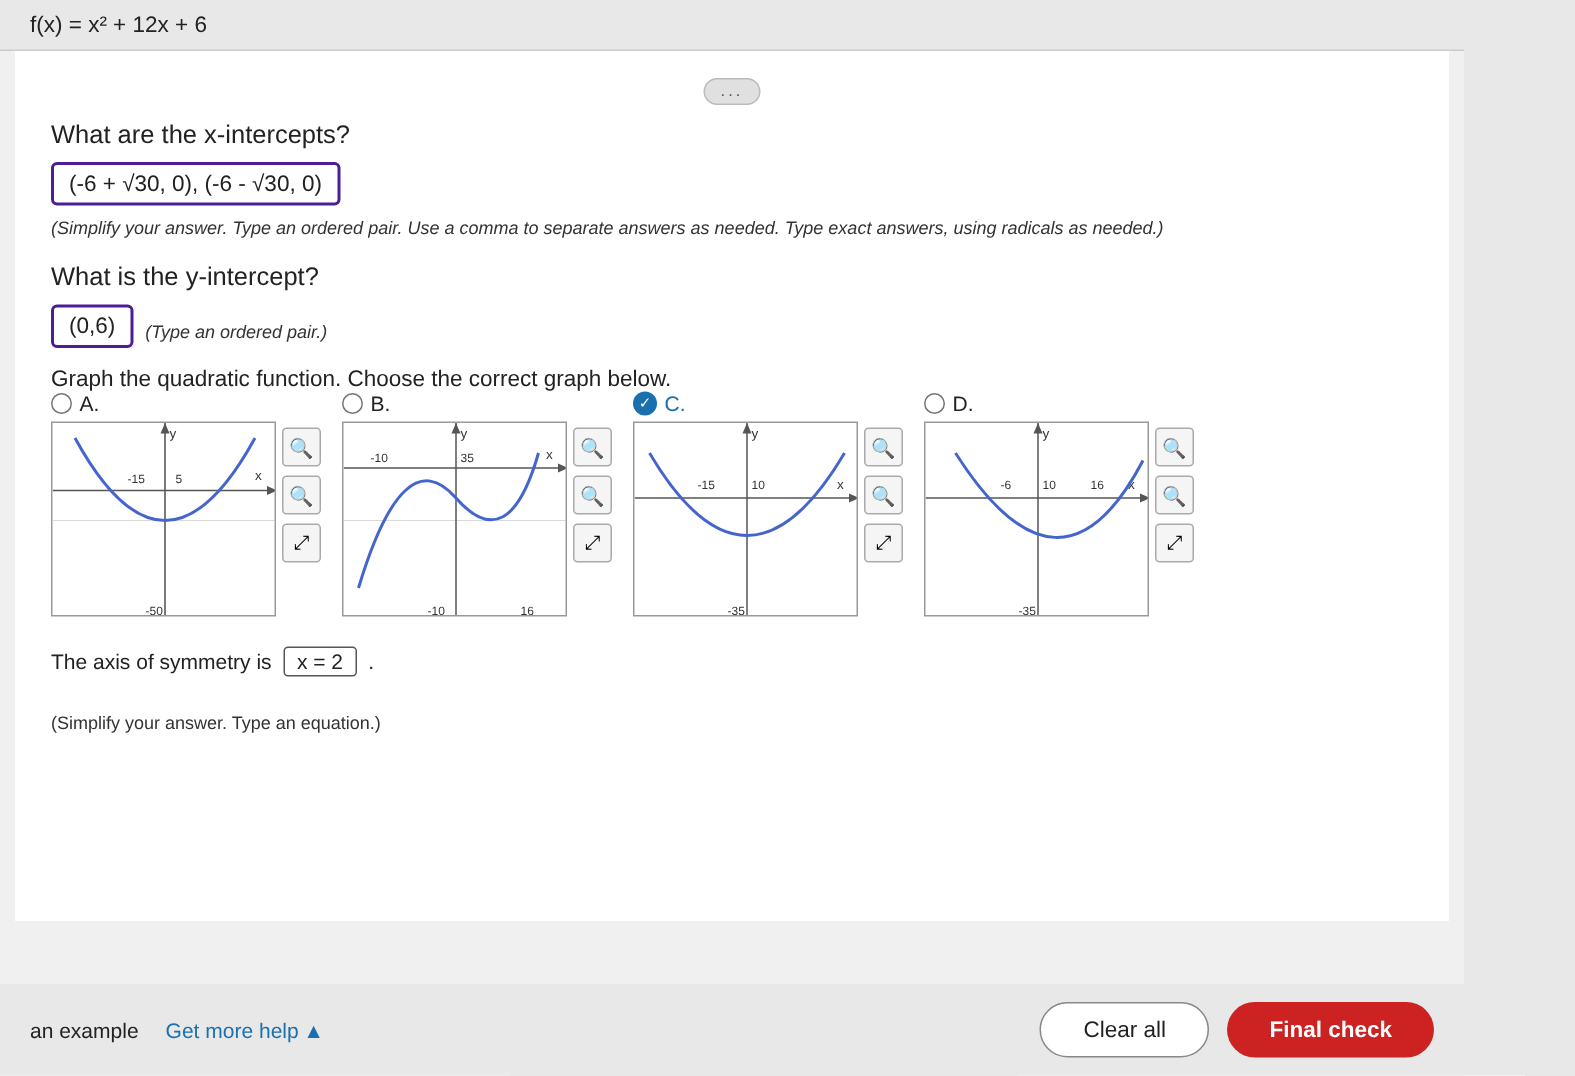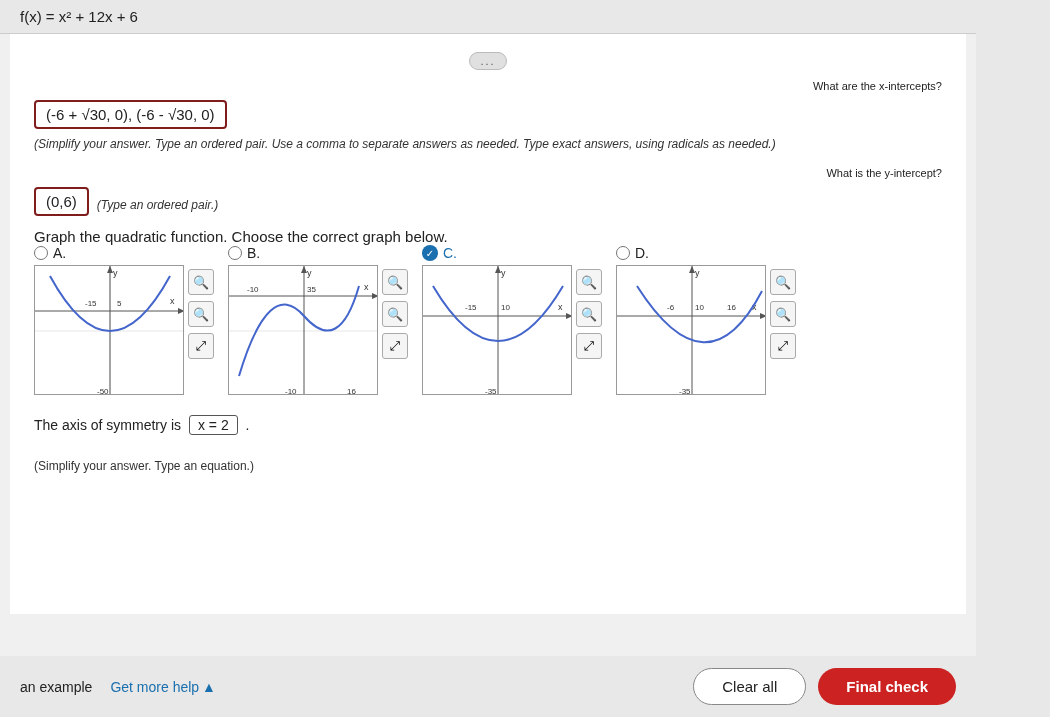"What are the x-intercepts?" .question-label { font-size: 11px -> 17px; text-align: right -> none }
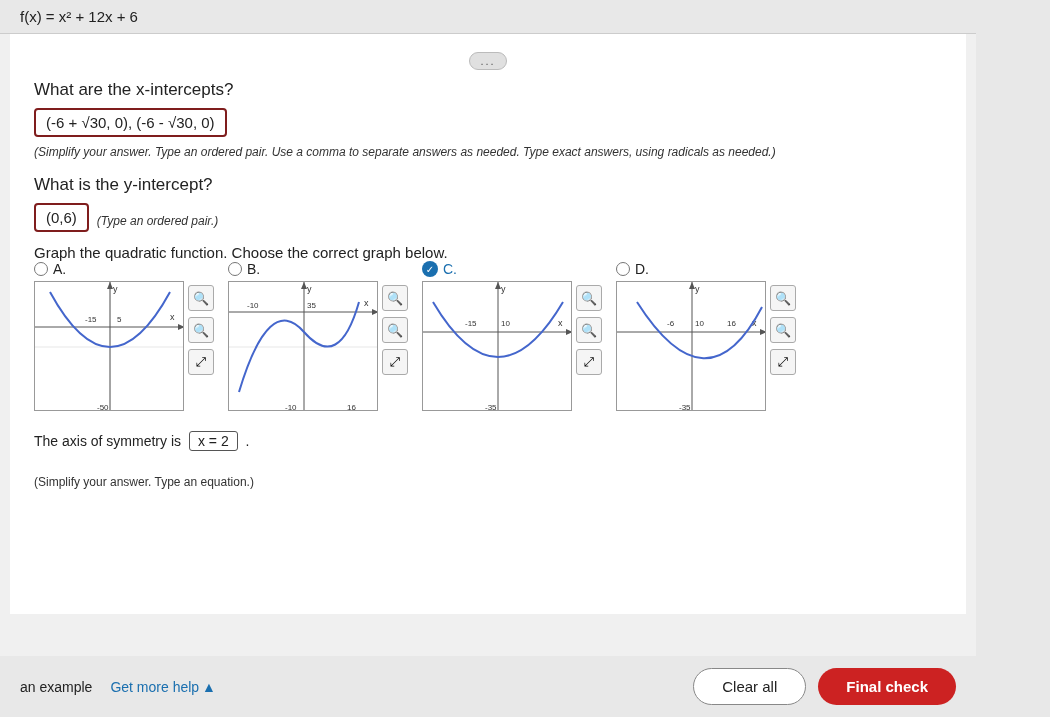"(-6 + √30, 0), (-6" .answer-box { border: 2px solid #7f1d1d -> 2px solid #4c1d95 }
